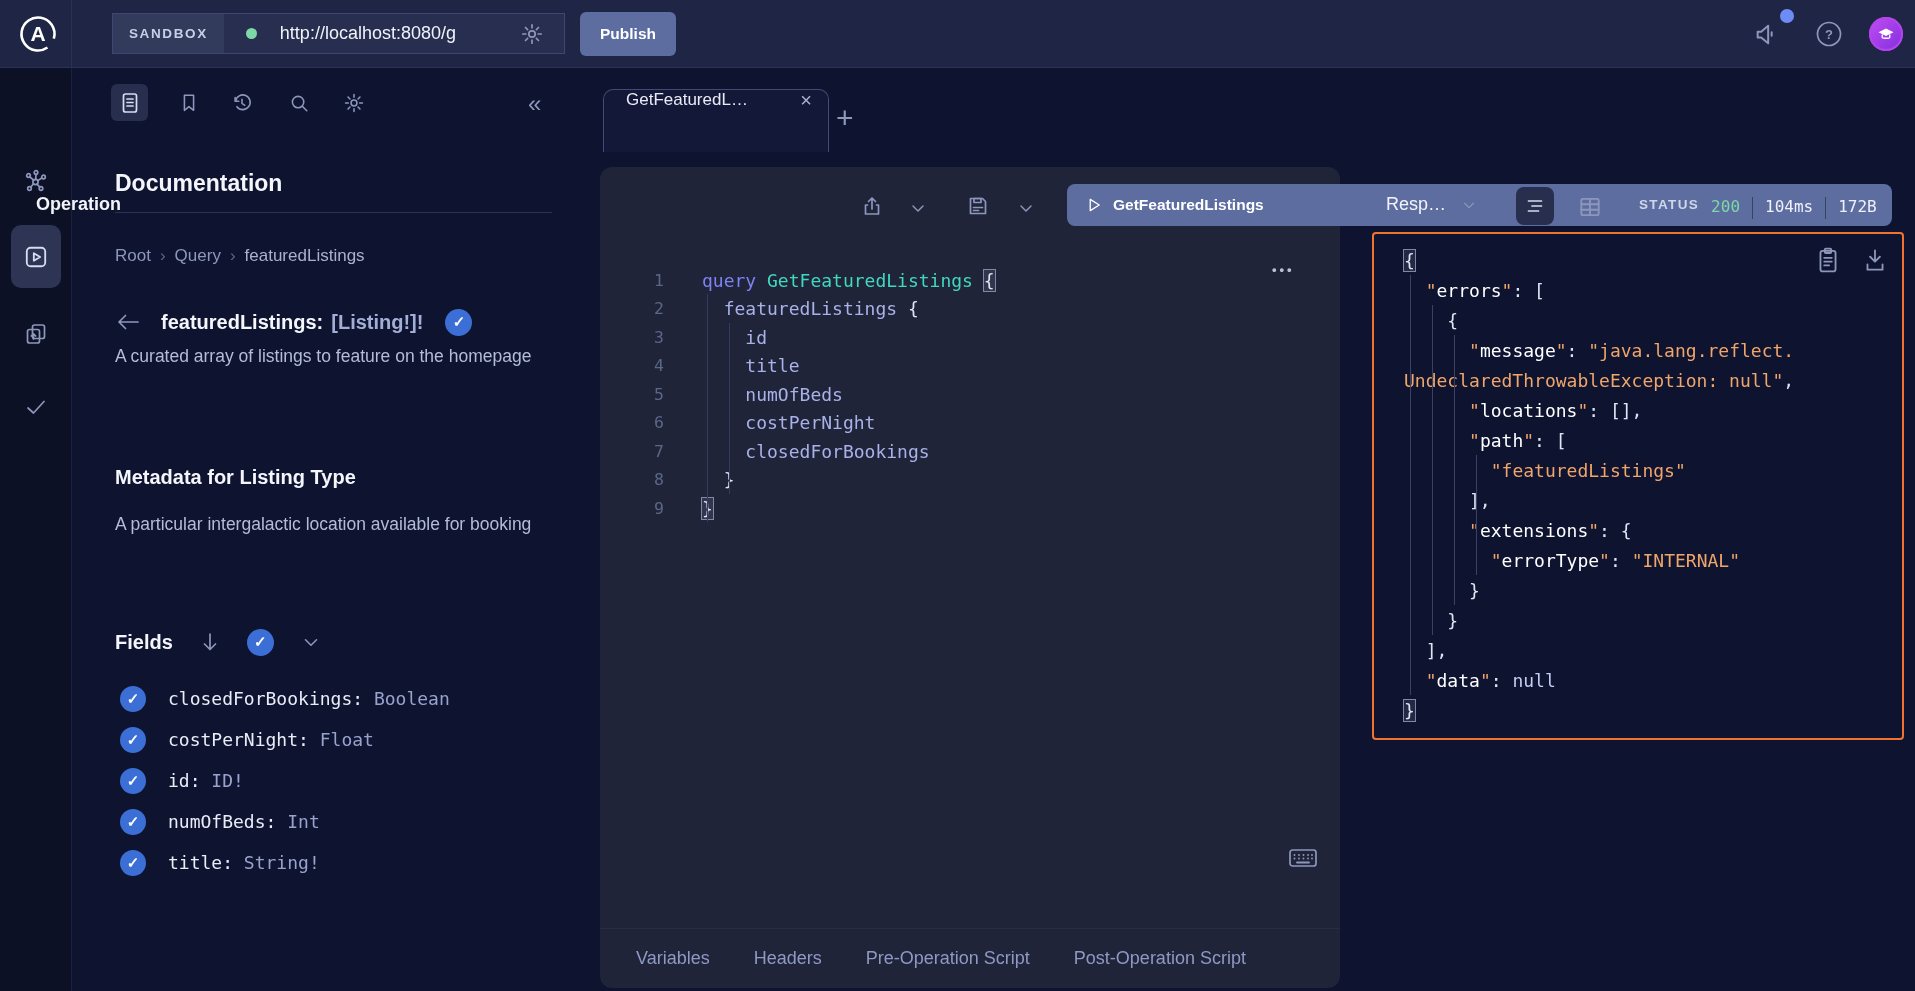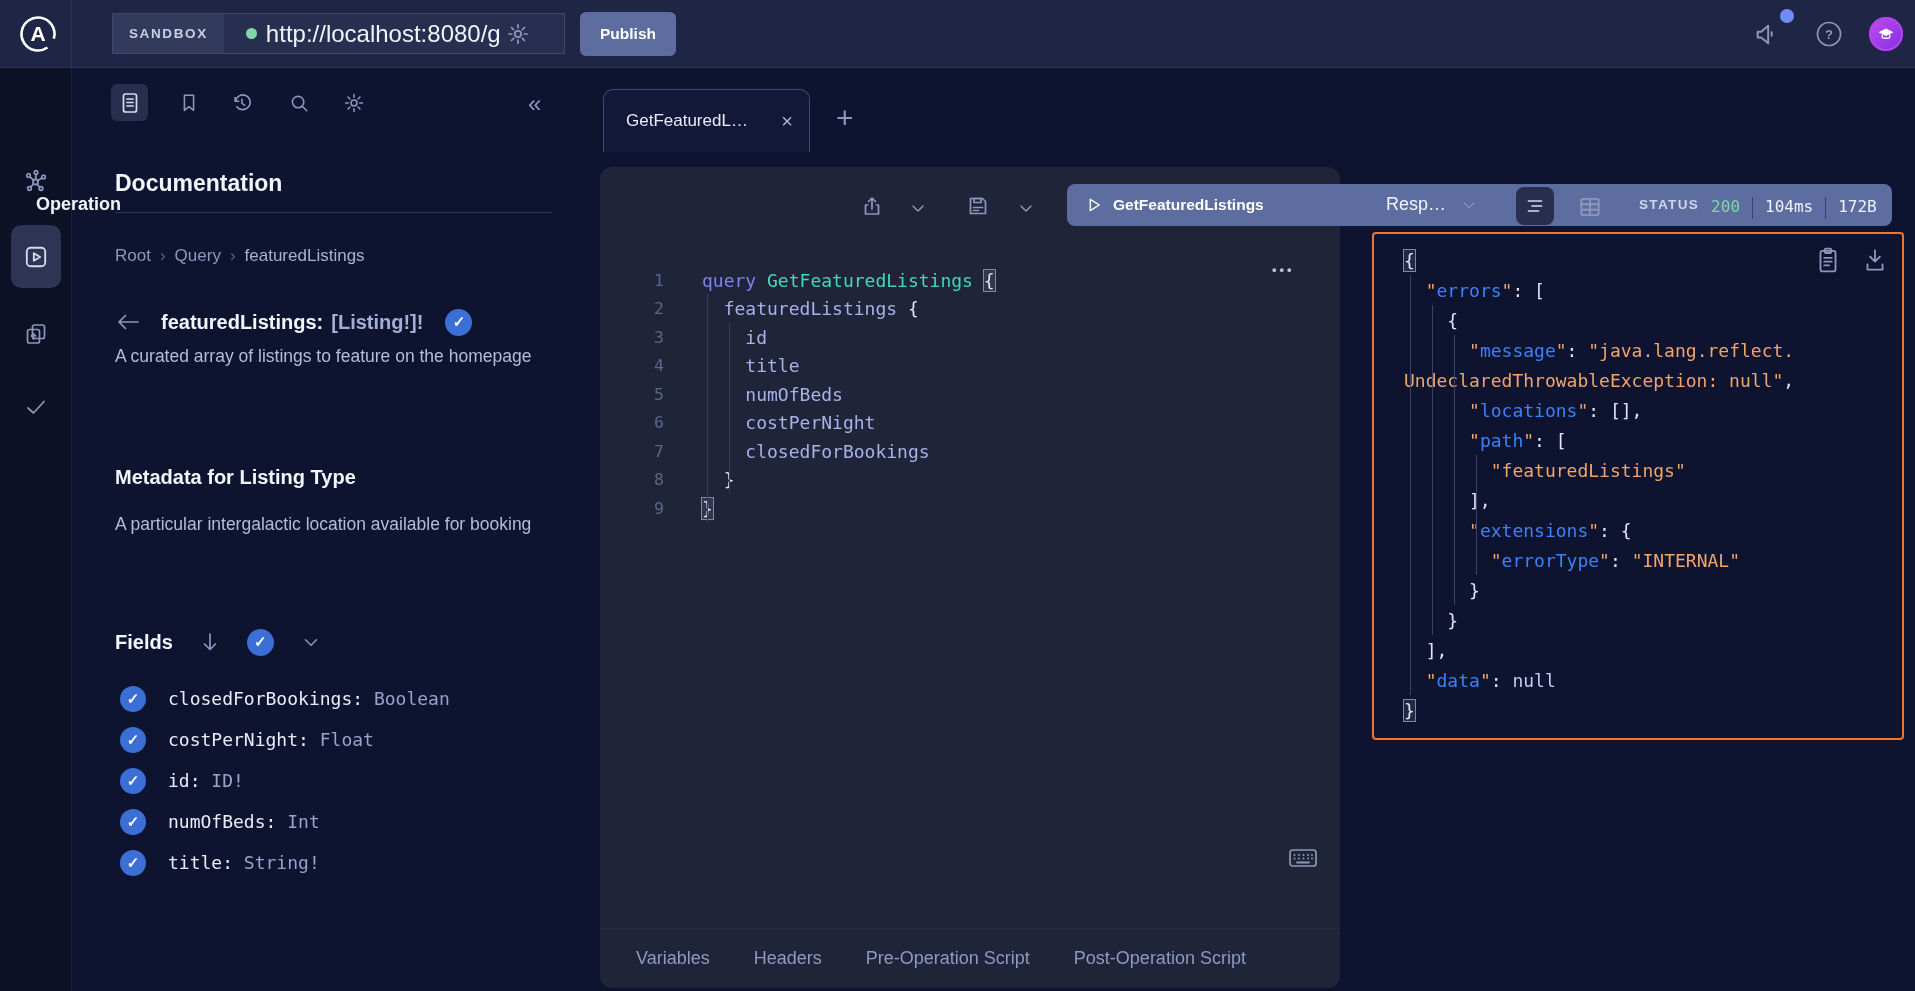"http://localhost:8080/g" .url { font-size: 24px -> 18px; margin-left: 9px -> 23px }
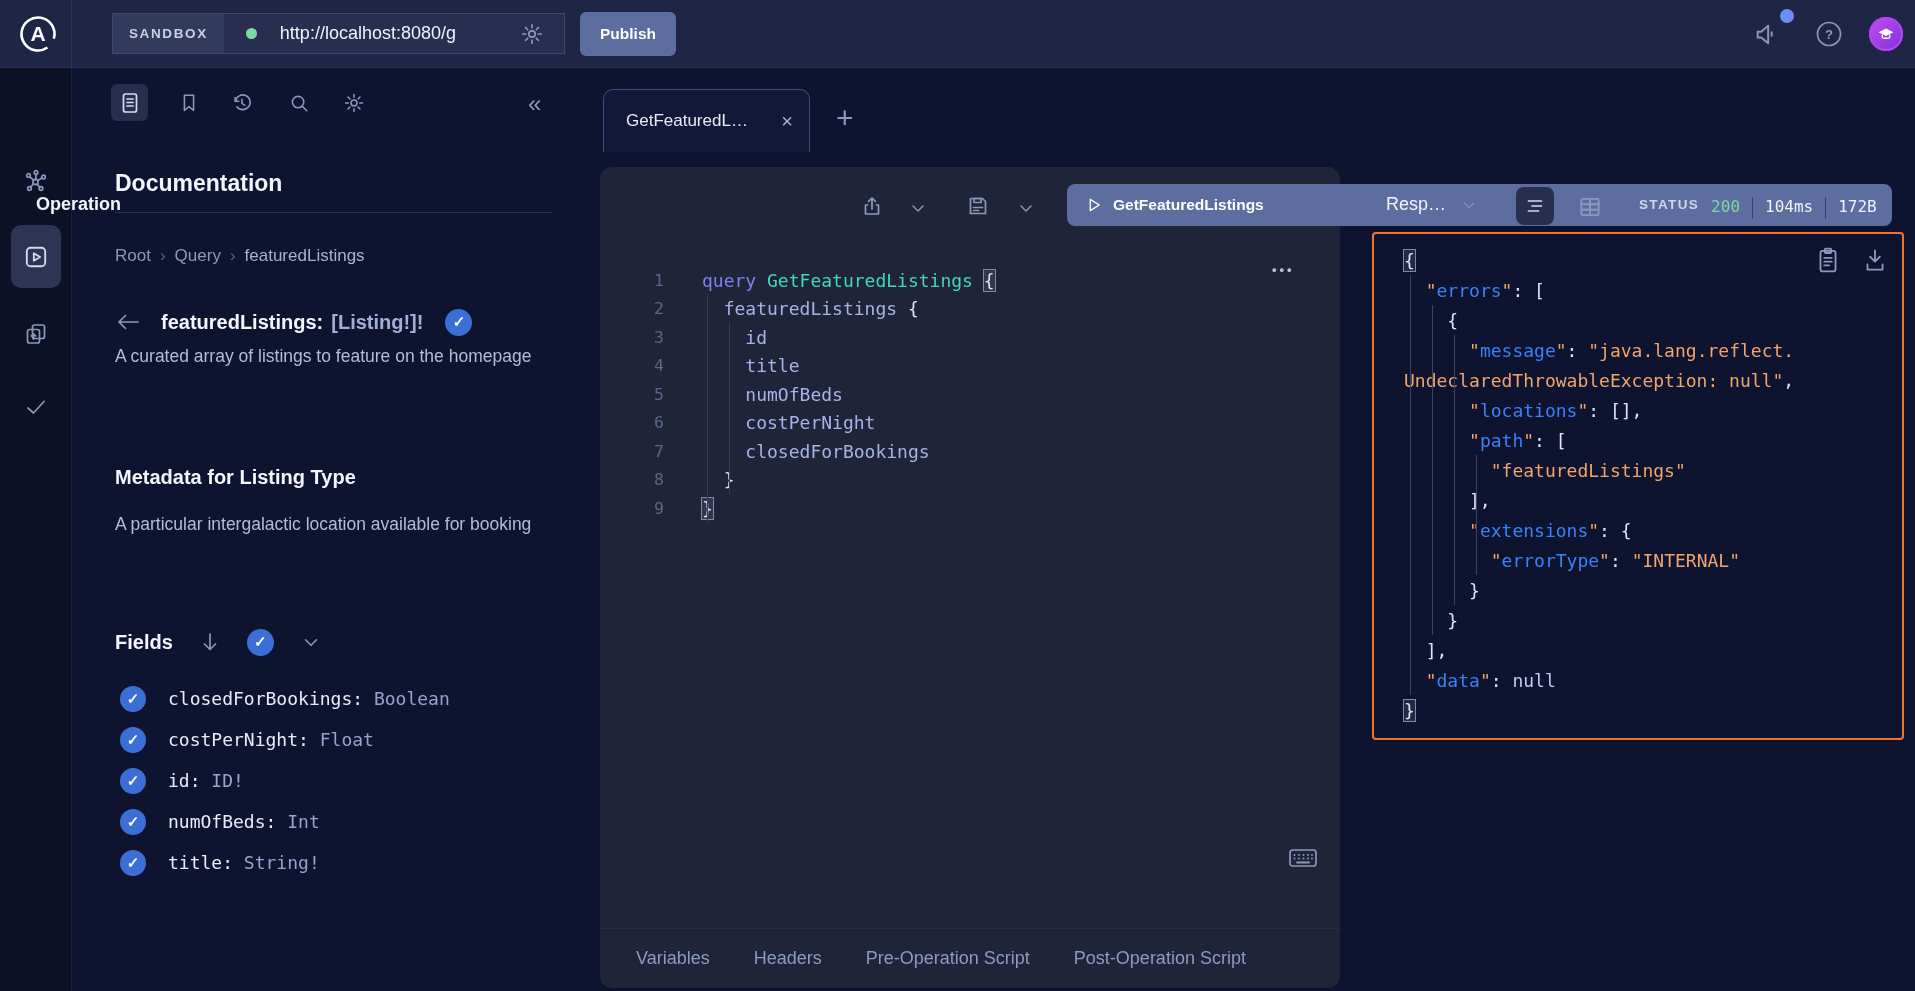"GetFeaturedL…" .tab { align-items: center -> none; width: 207px -> 226px }
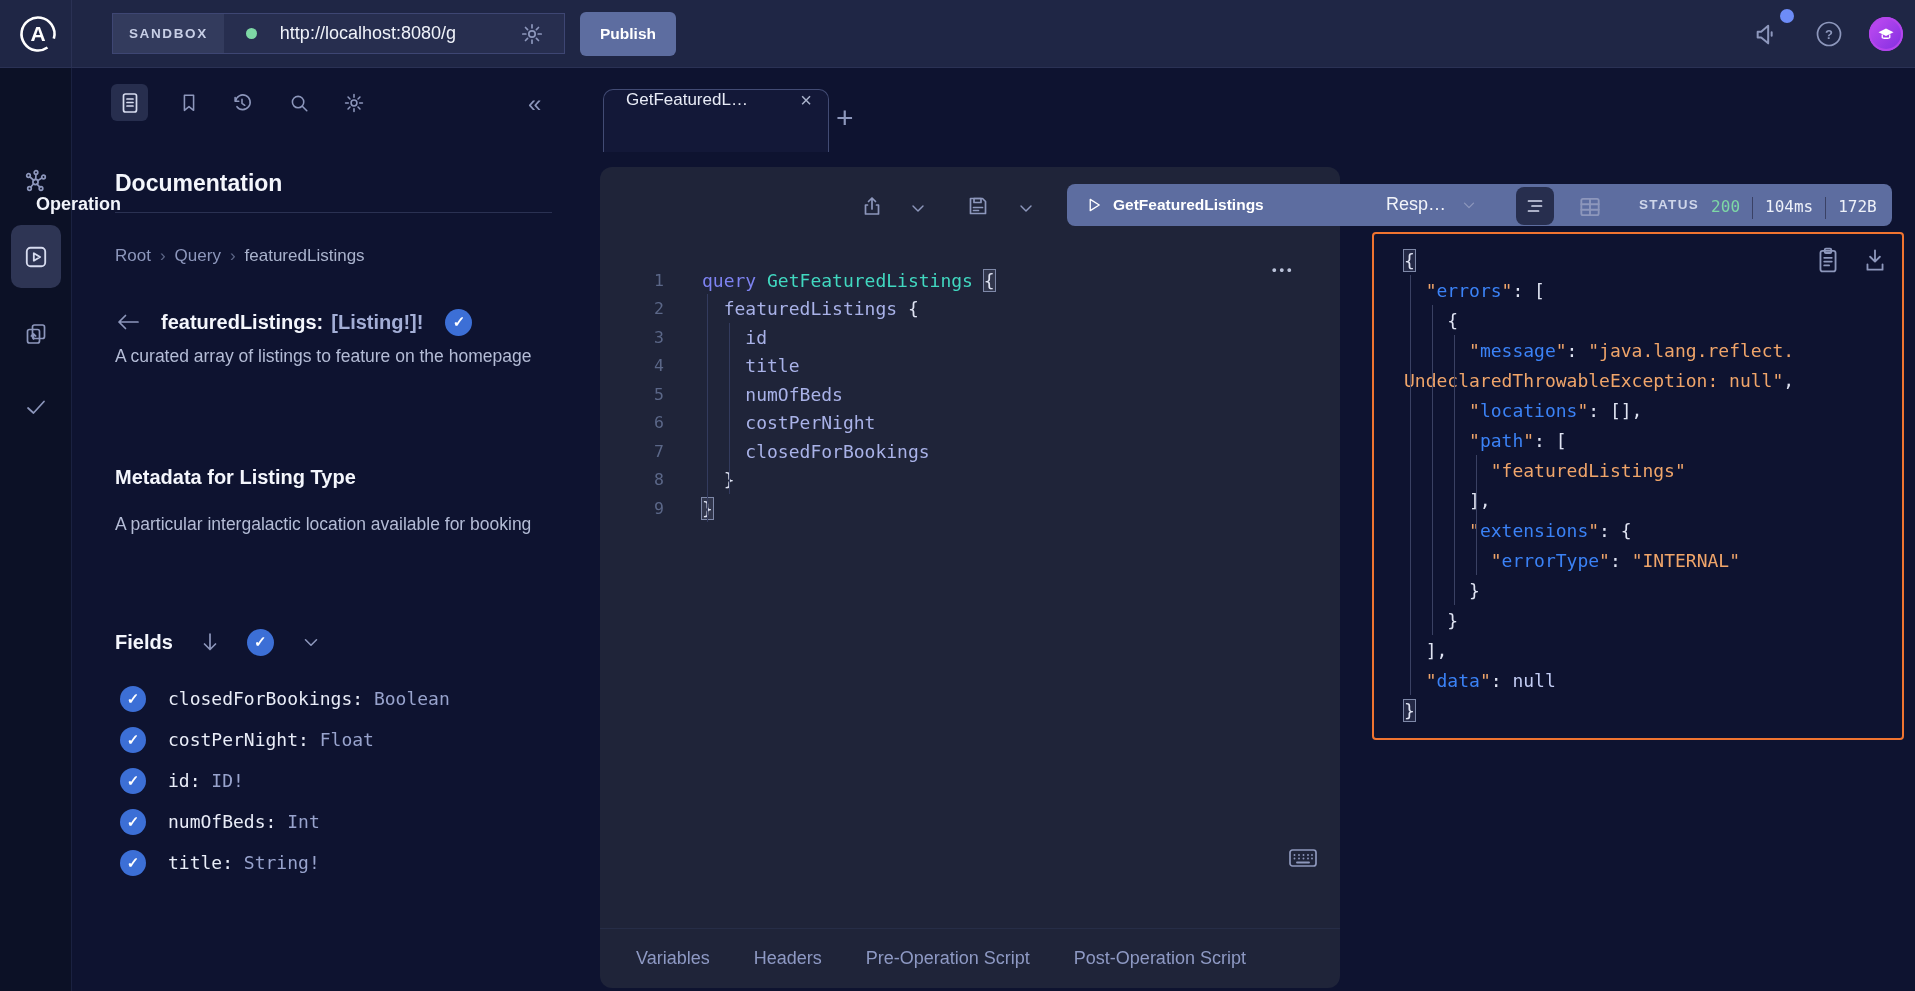"errors" .tk-key { color: #3b82f6 -> #ffffff }
